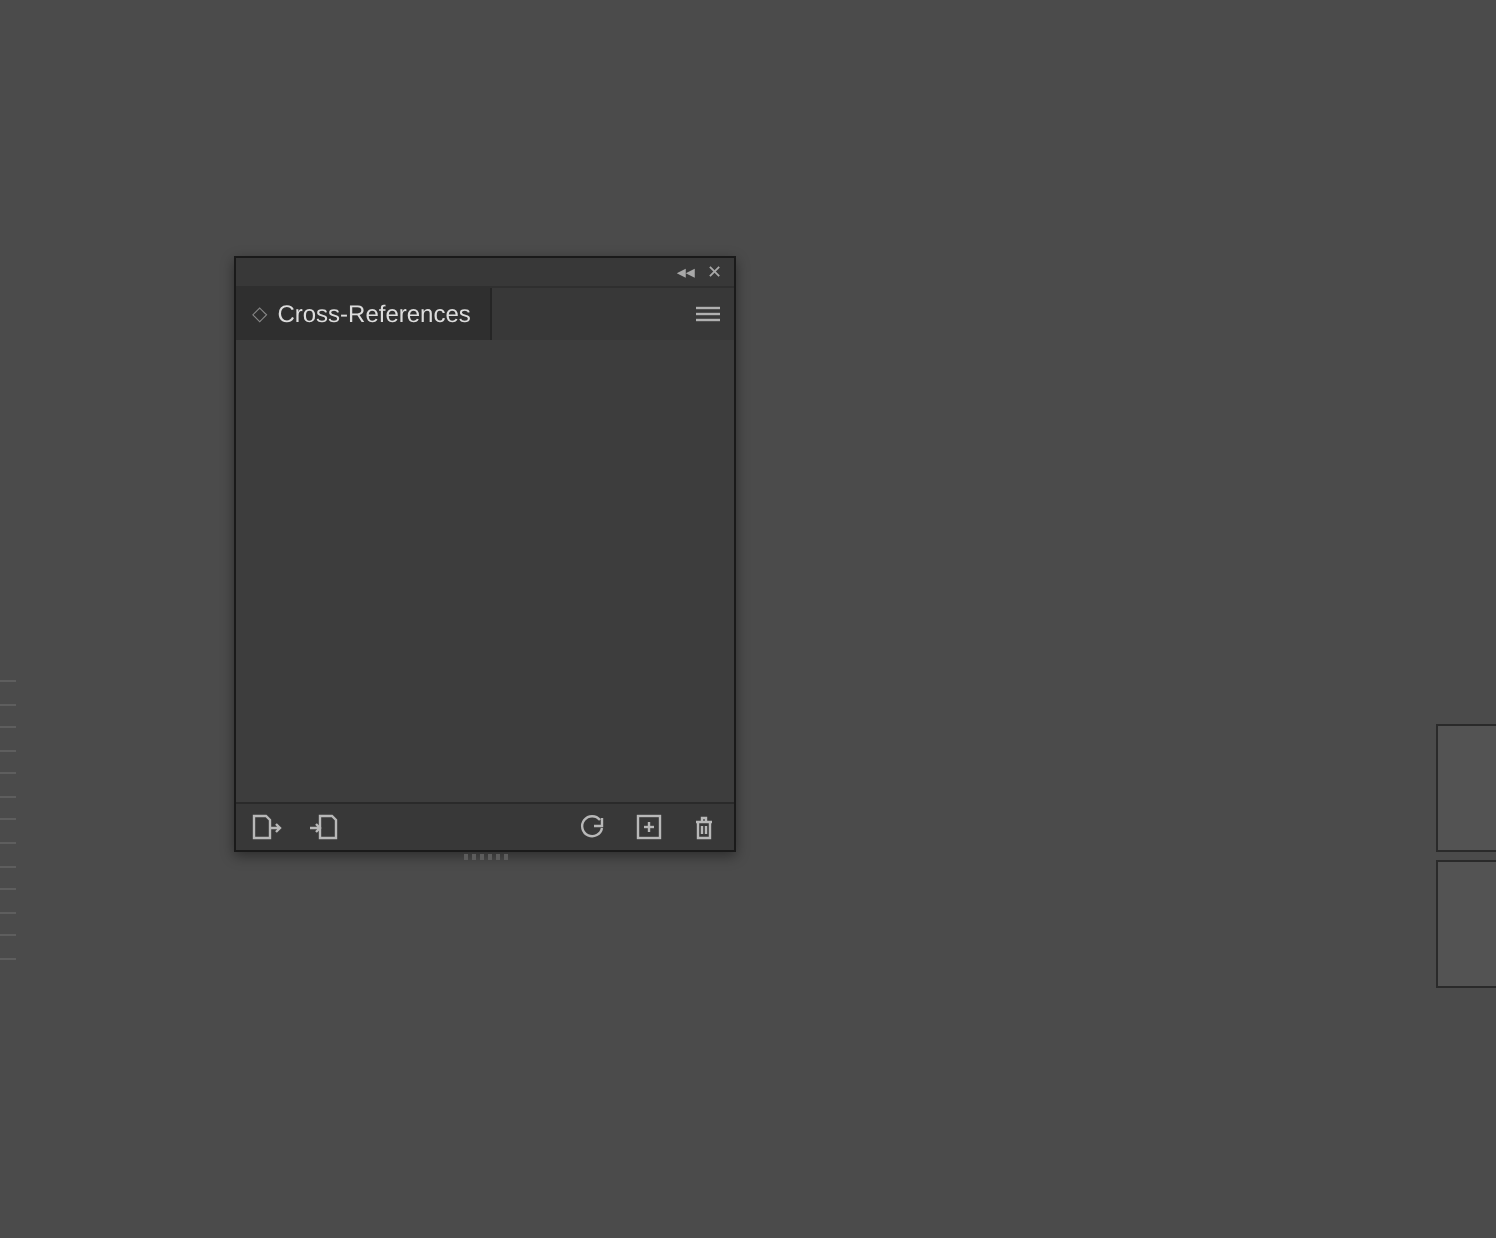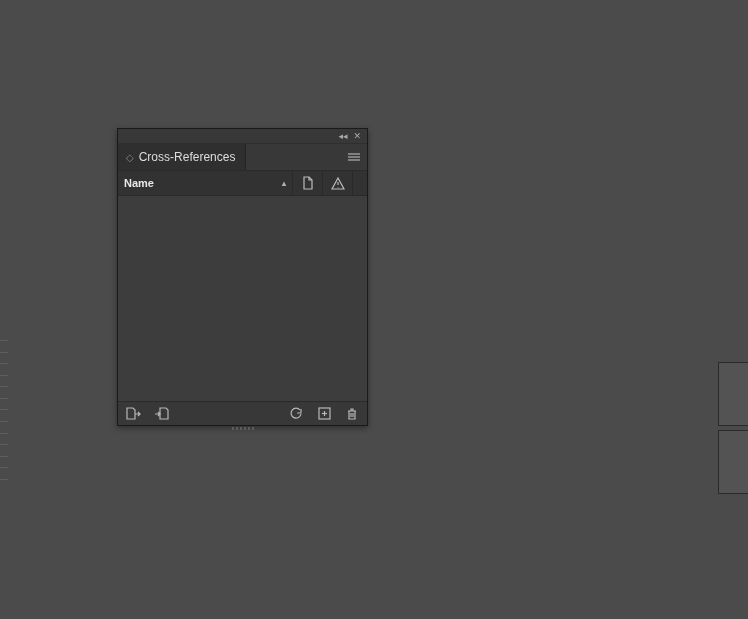"Name" div.panel-header { html: <div> <div> <span>Name</span> <span>▴</span> </div> <div> <svg> <path></path> <path></path> </svg> </div> <div> <svg> <path></path> <line></line> <line></line> </svg> </div> <div></div> </div> -> none }
